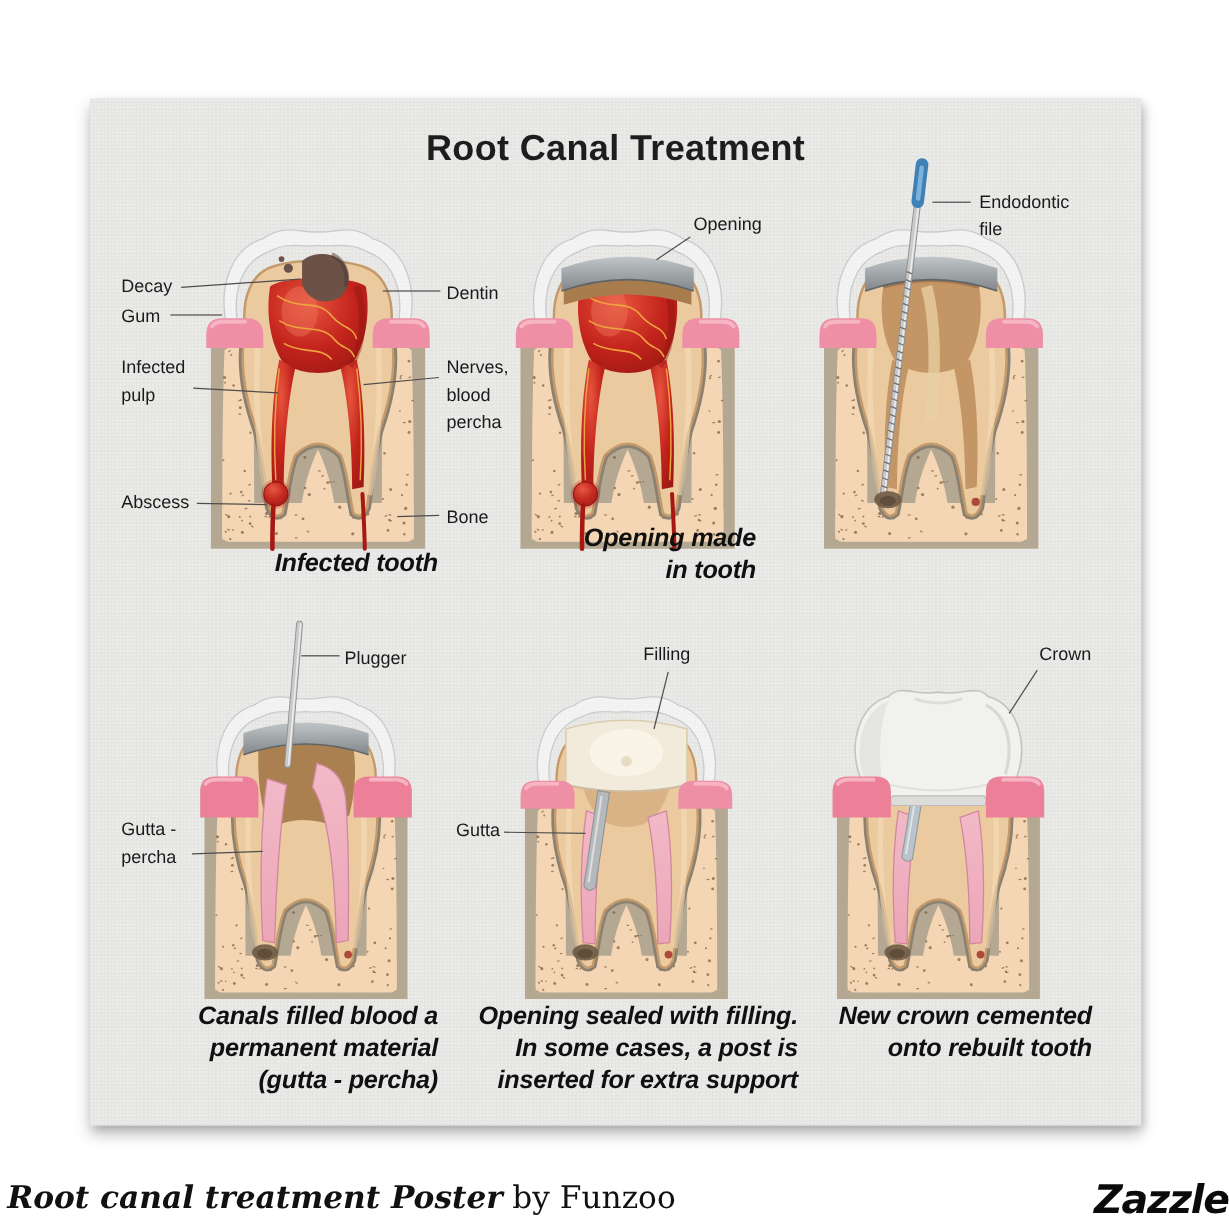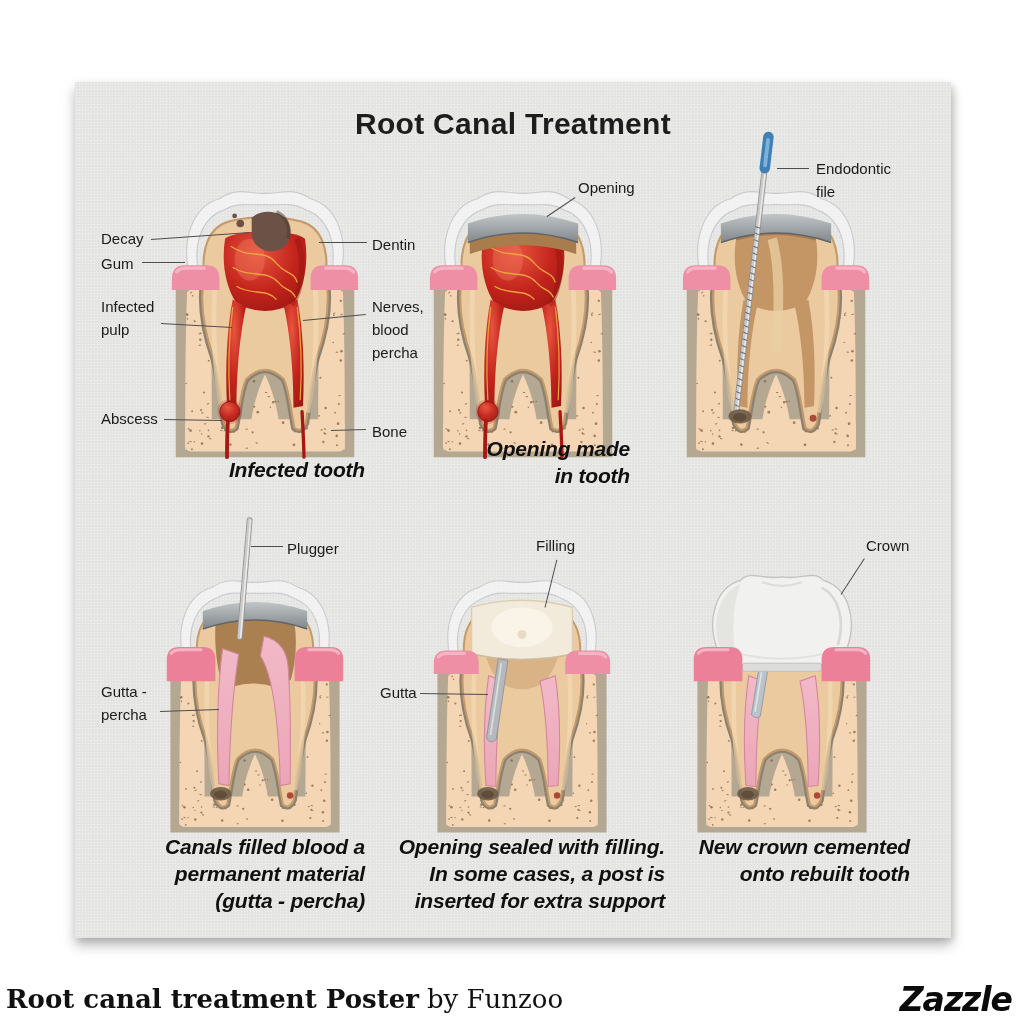"Root canal treatment Poster" .credit .nm { font-style: none -> italic }
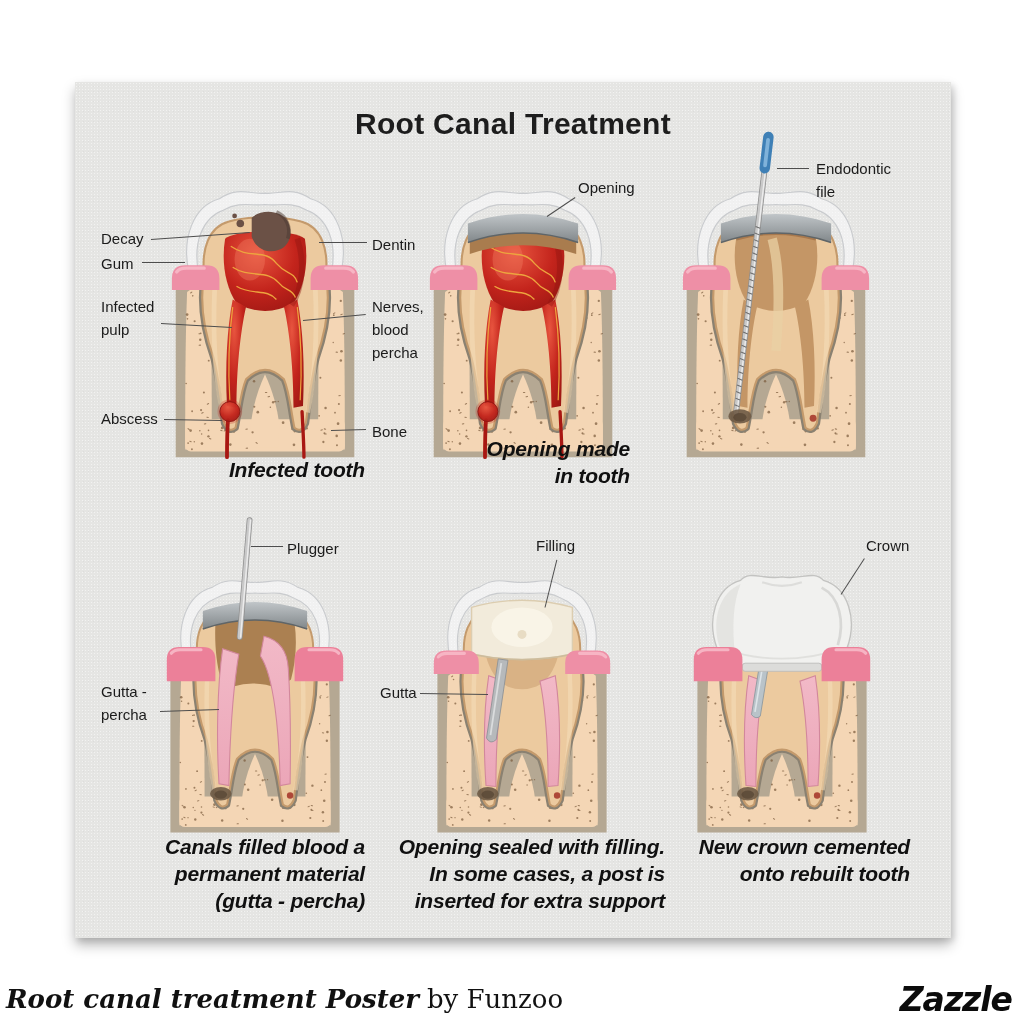"Zazzle" .zazzle { right: 12px -> 0 }
